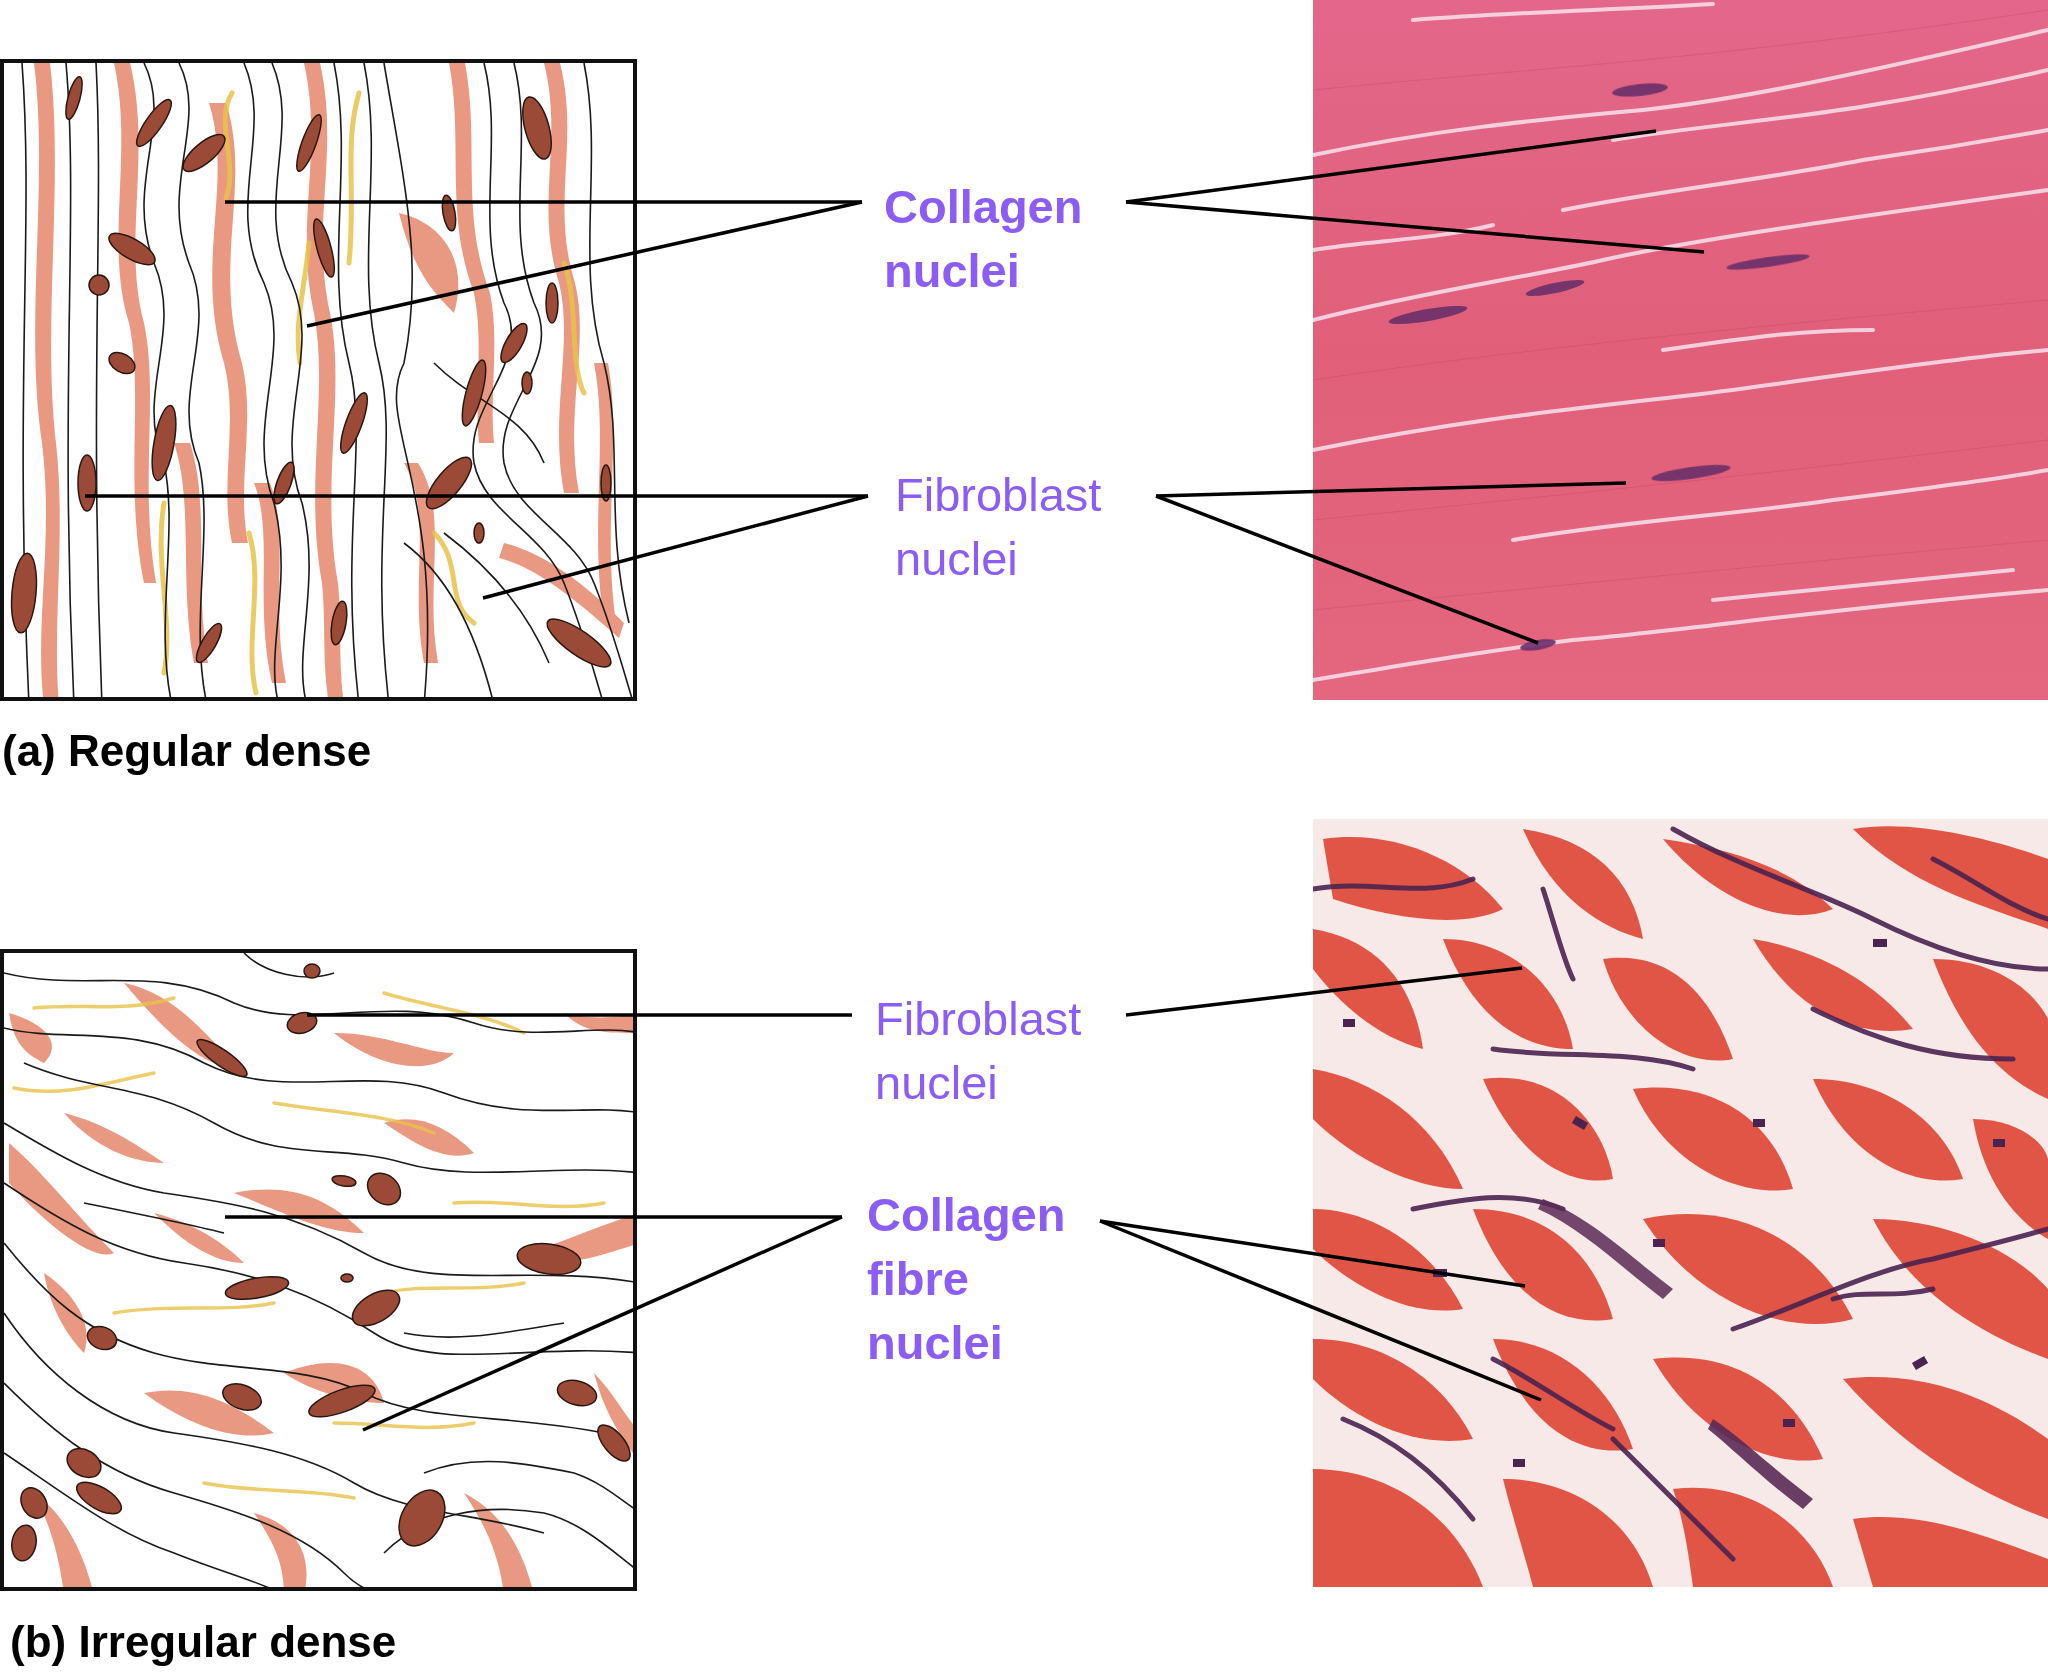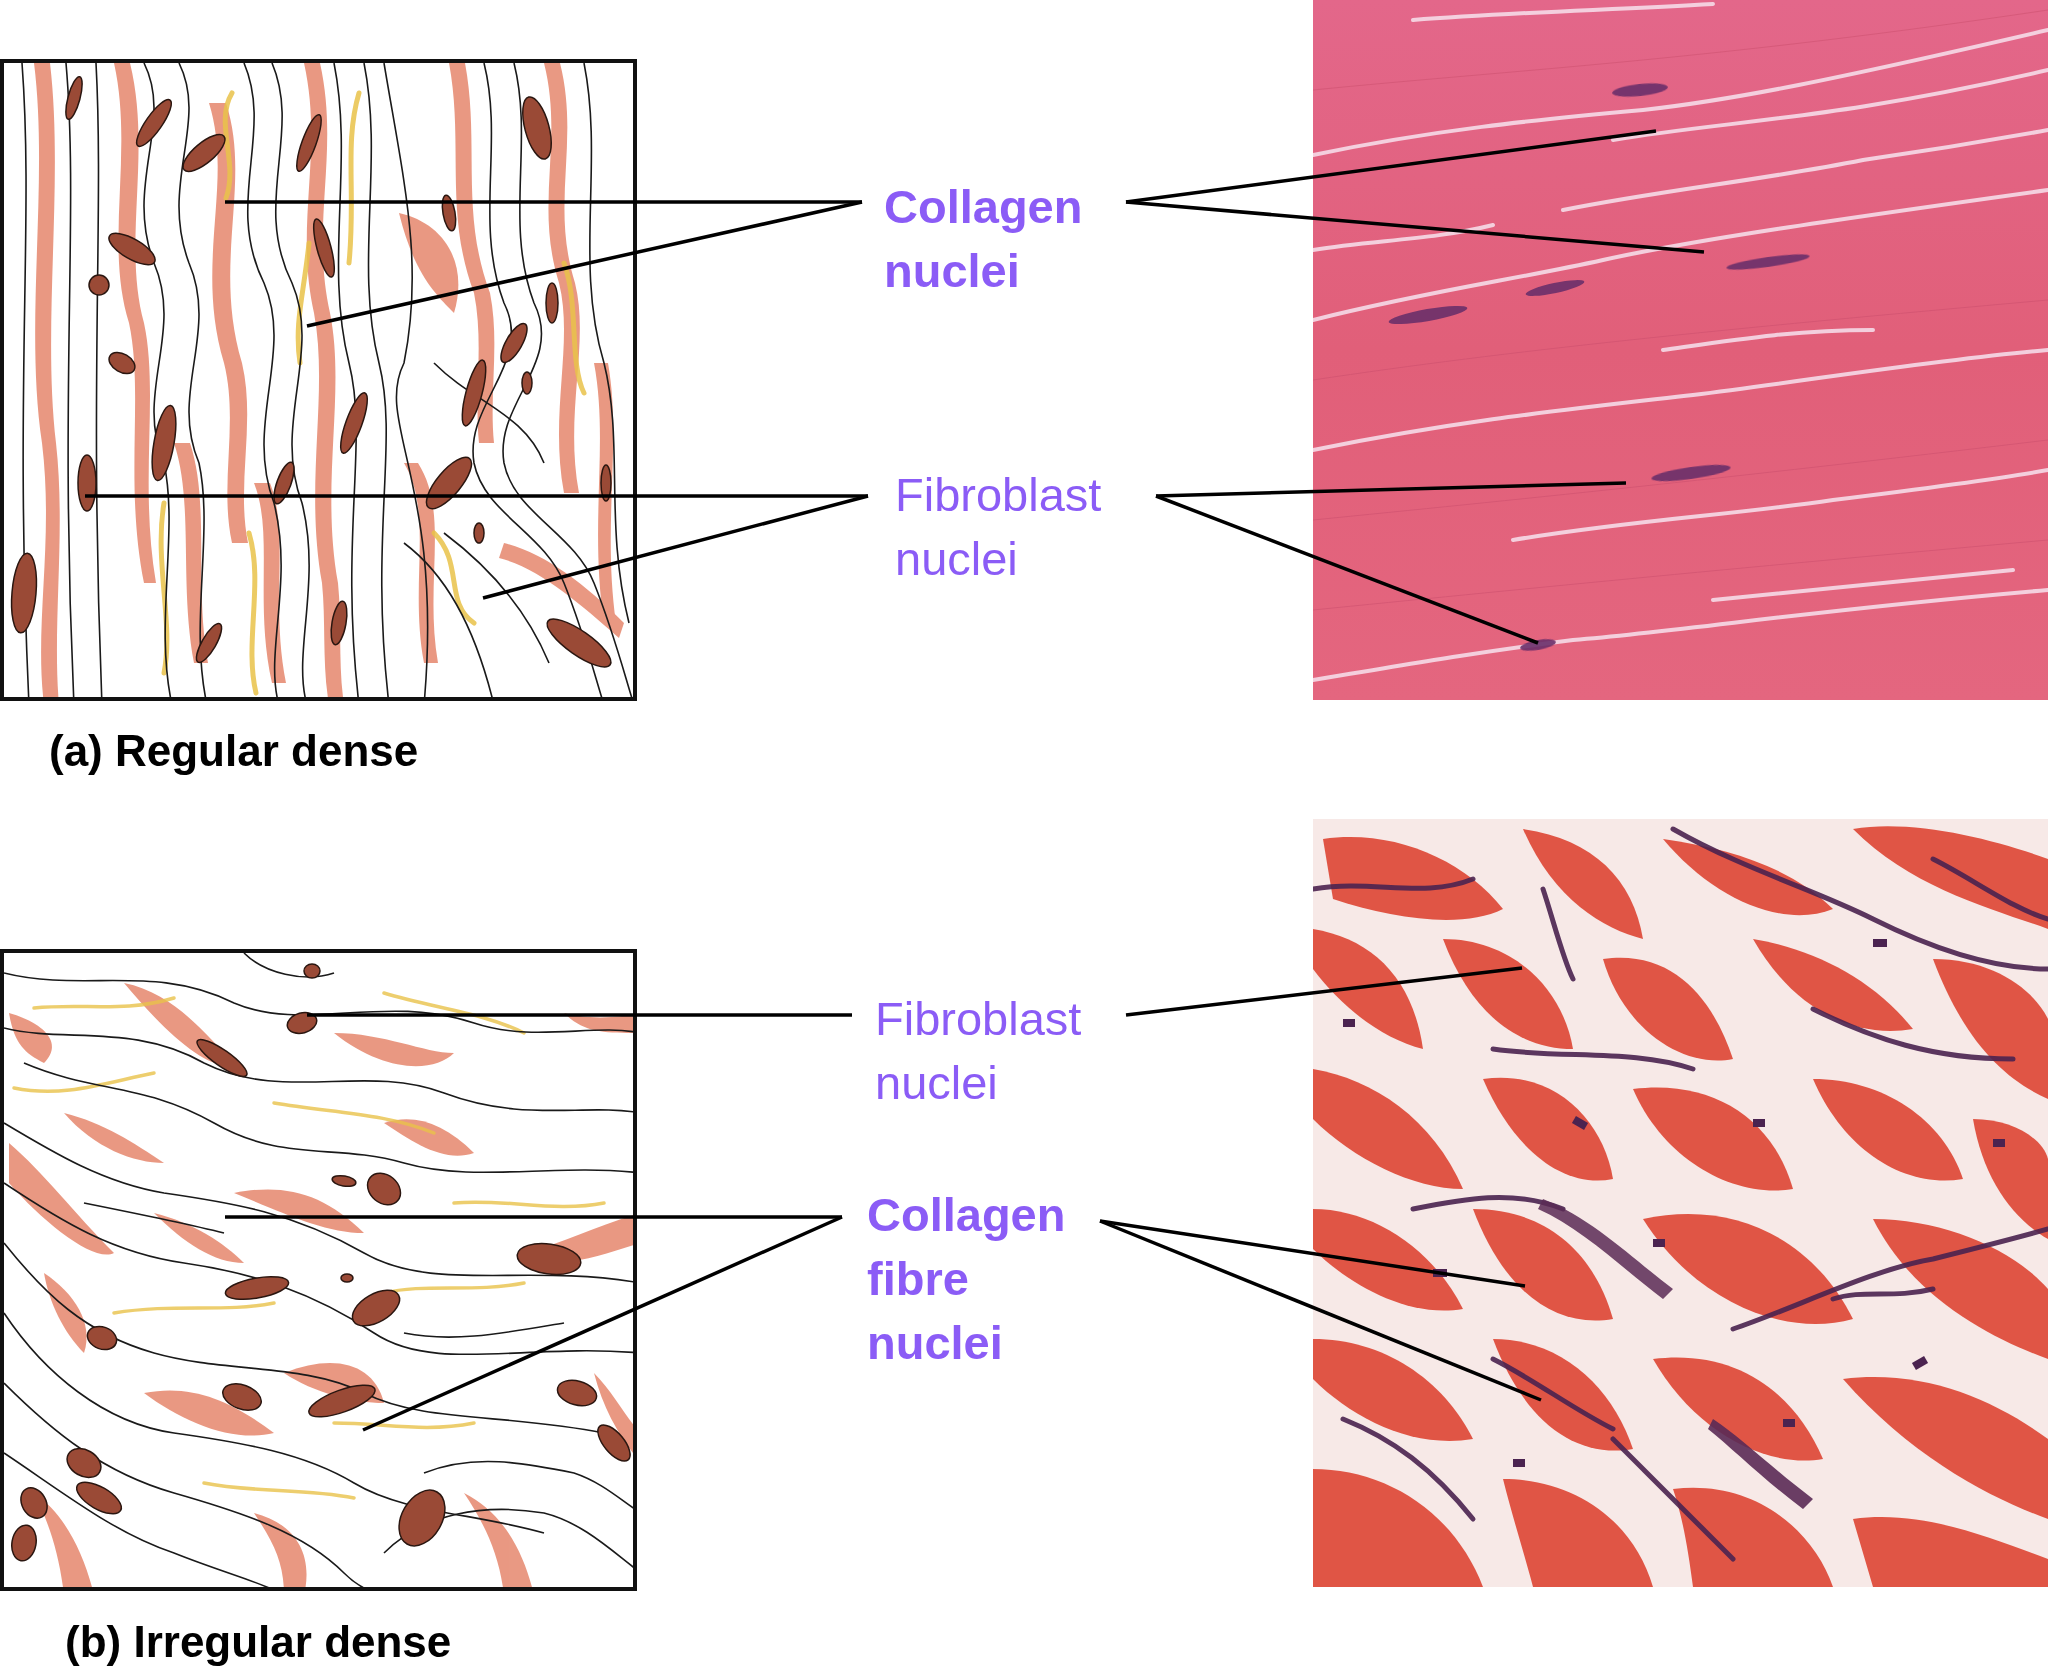"(a) Regular dense" .caption { margin-left: 47px -> none }
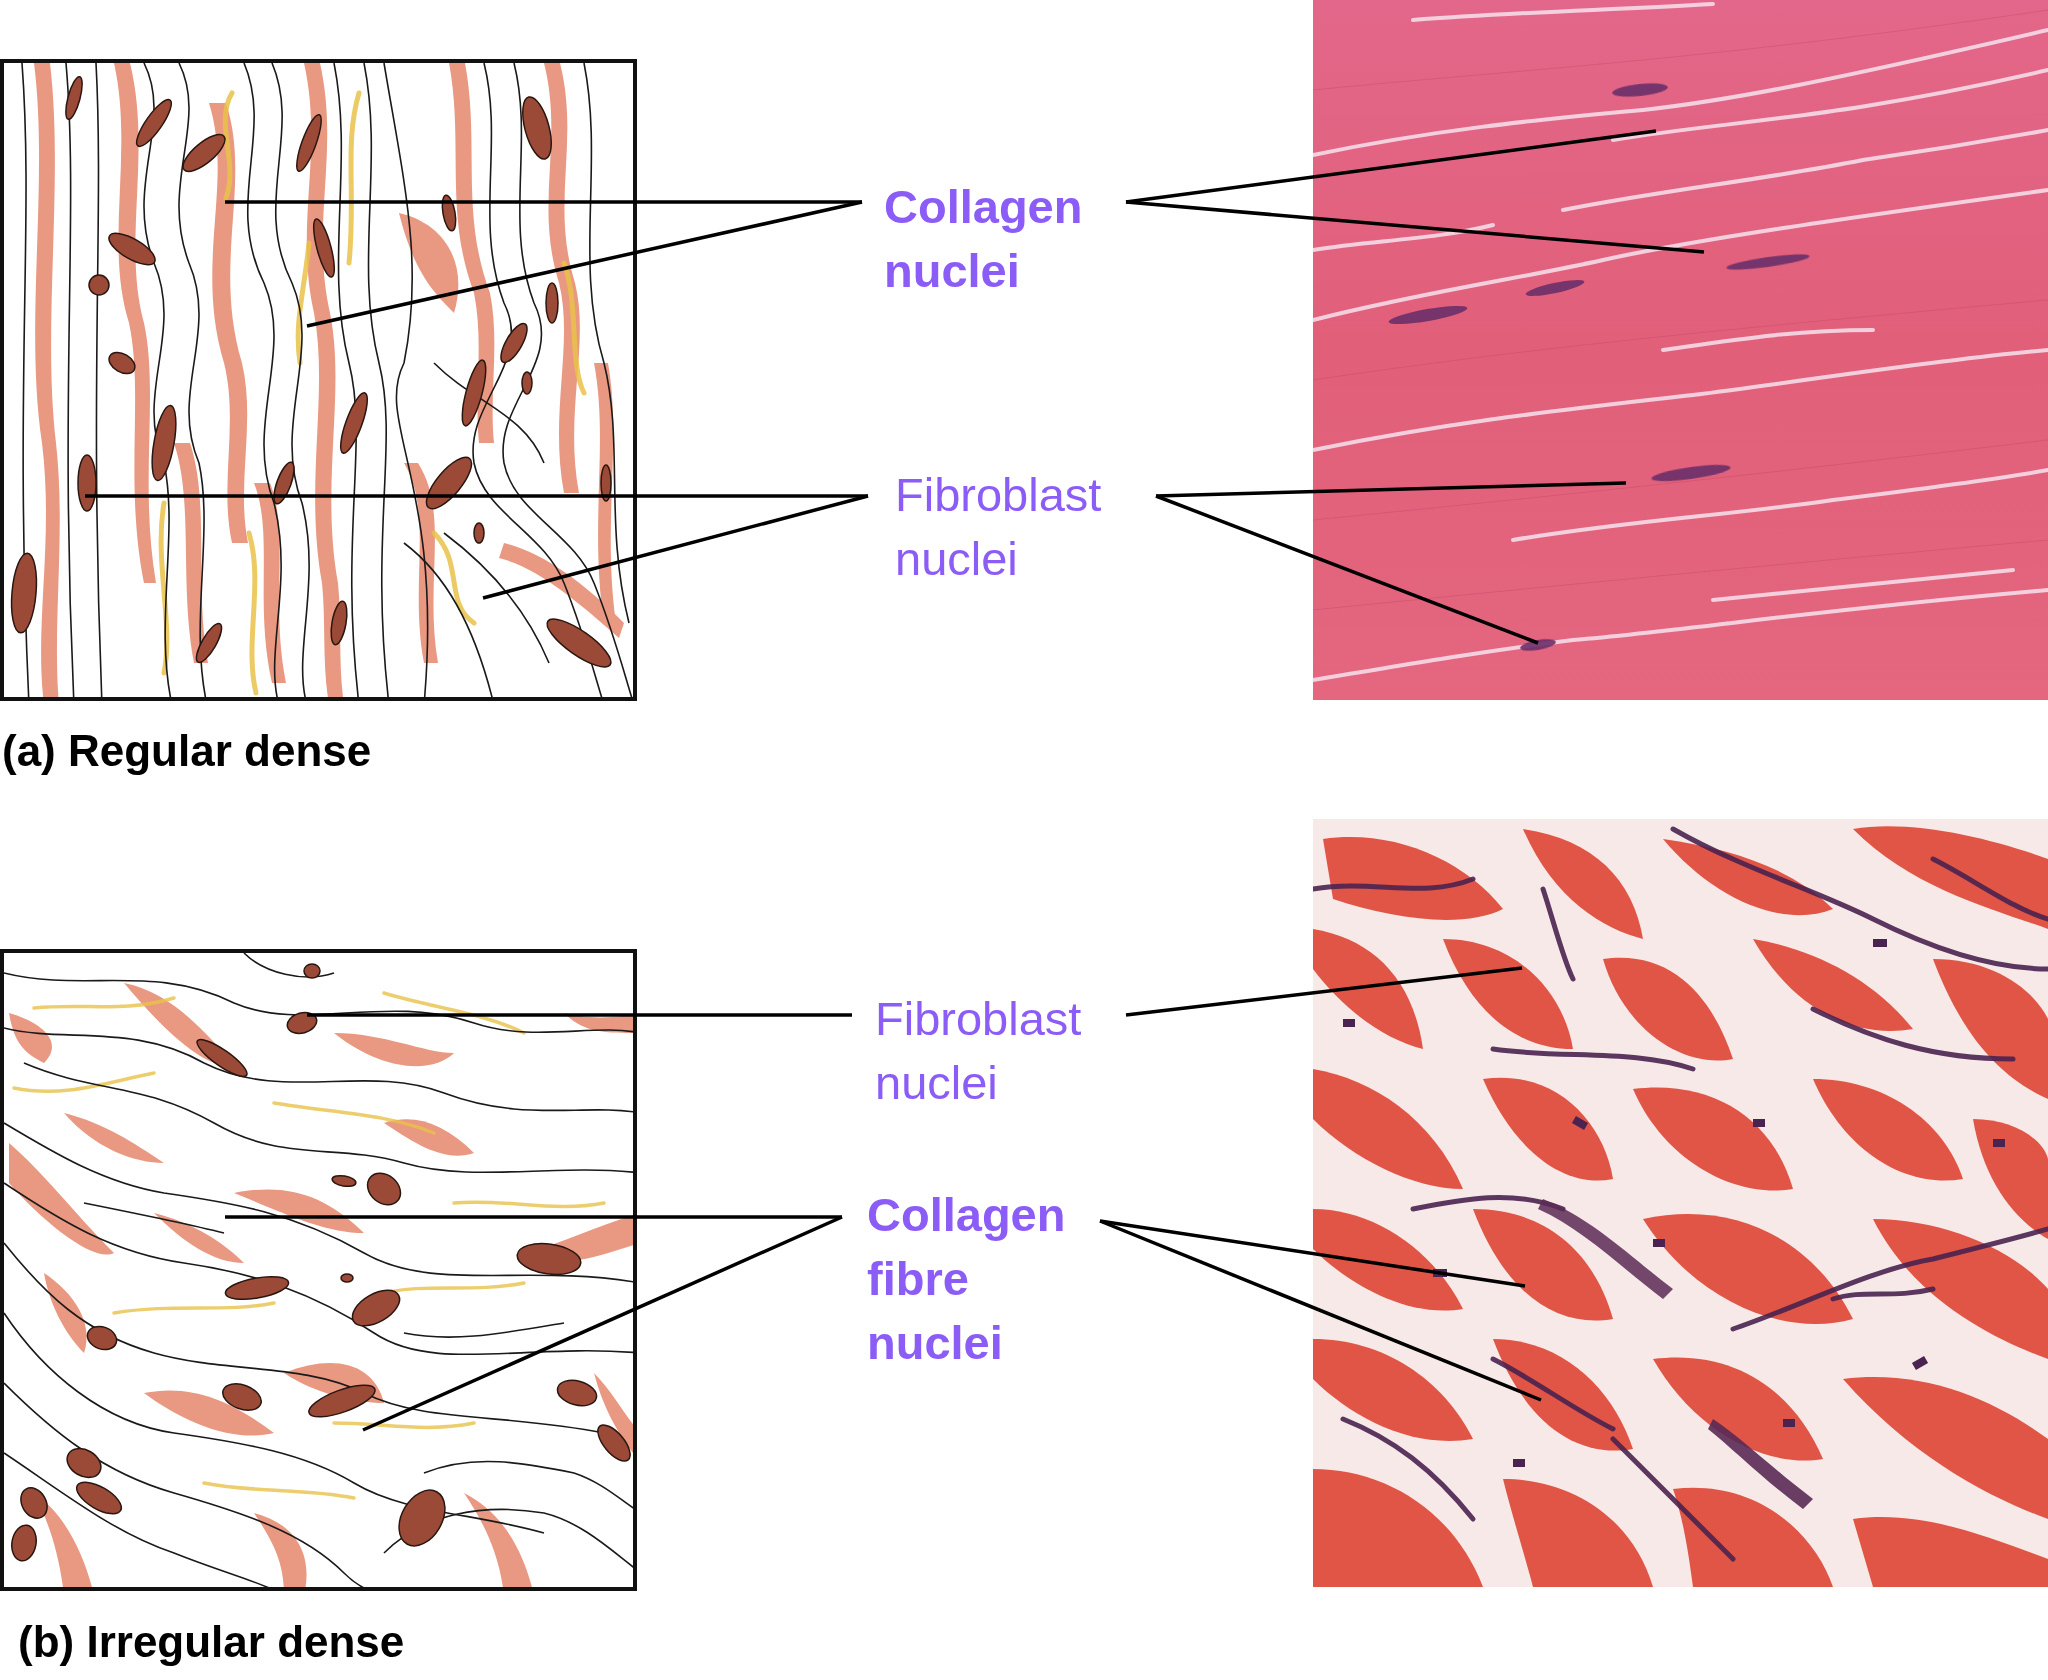"(b) Irregular dense" div.caption { left: 18px -> 10px }
